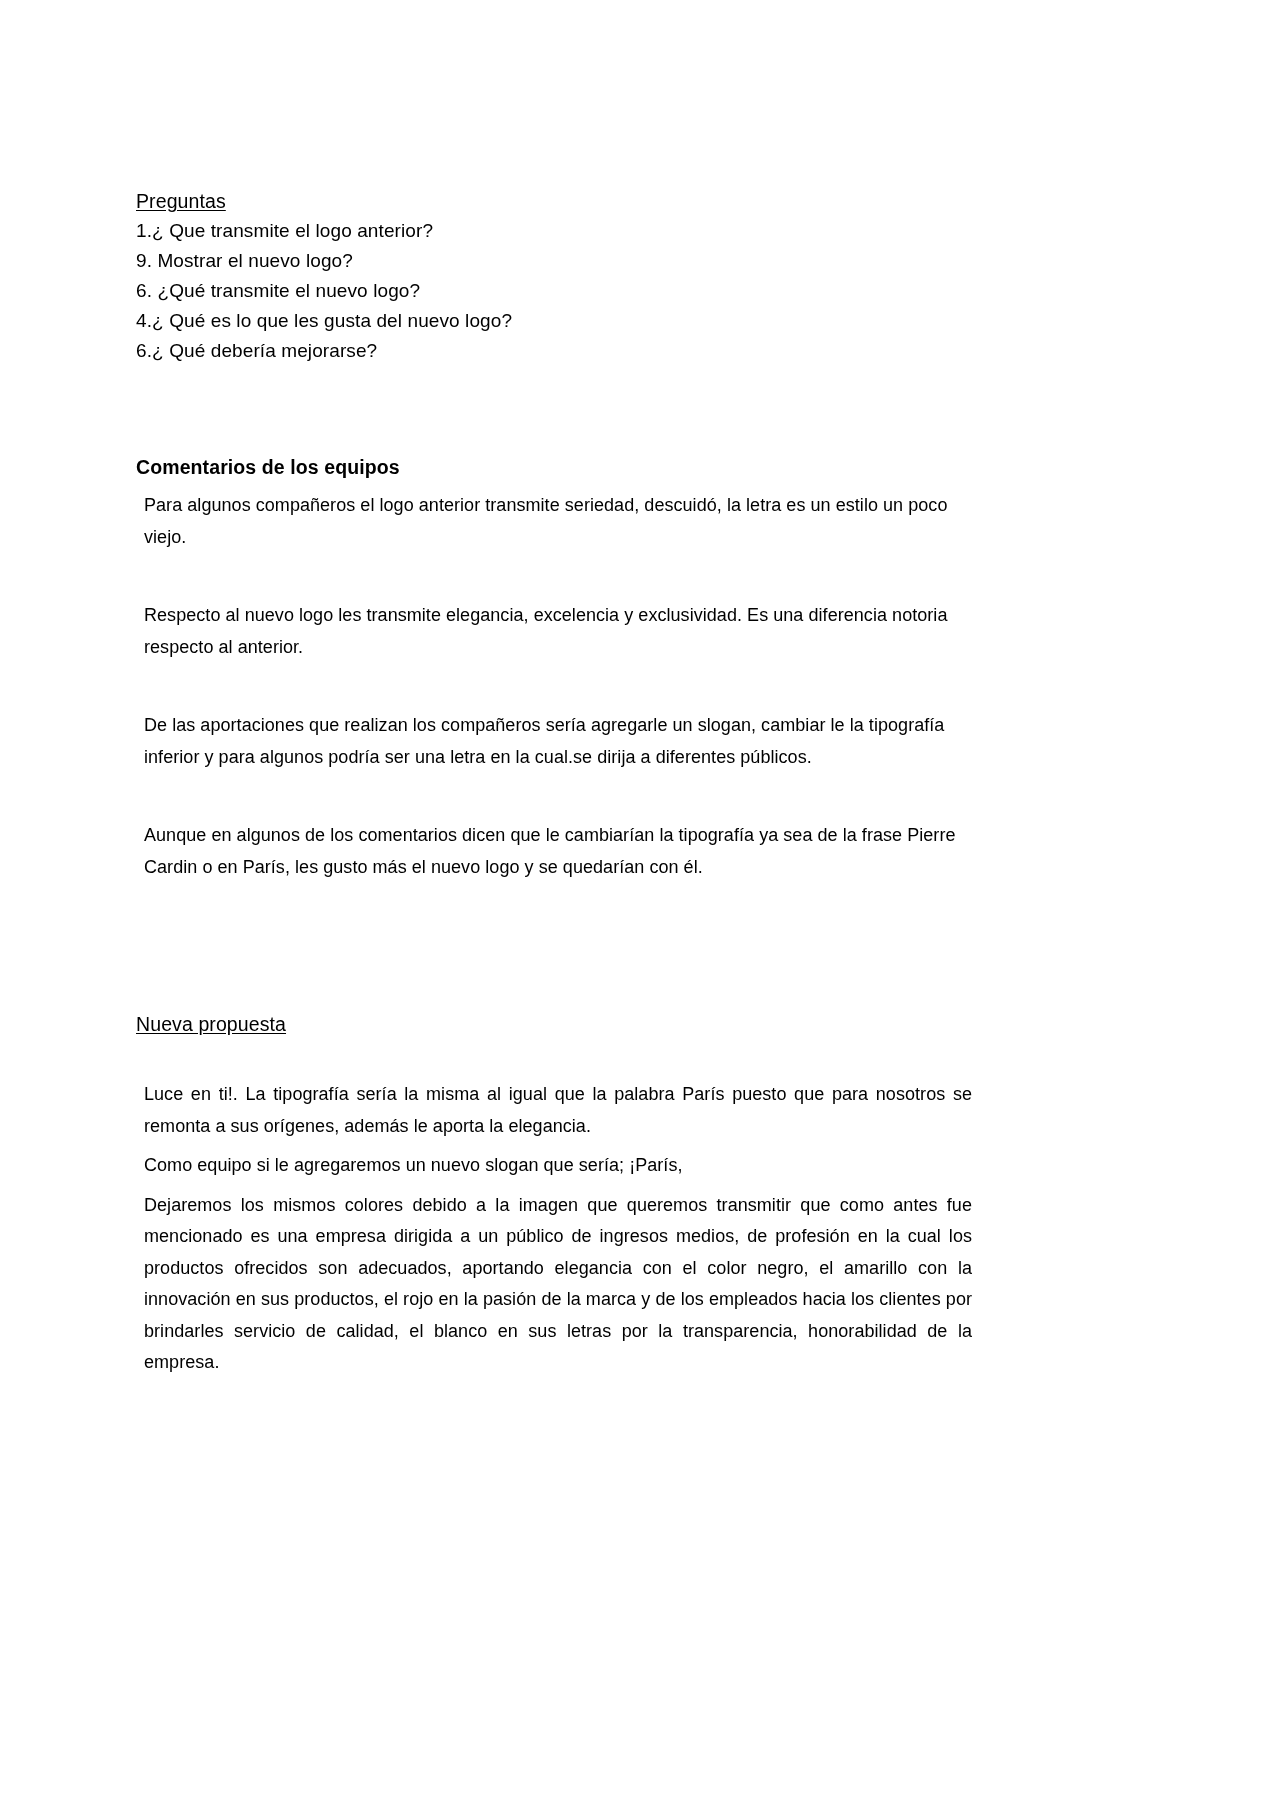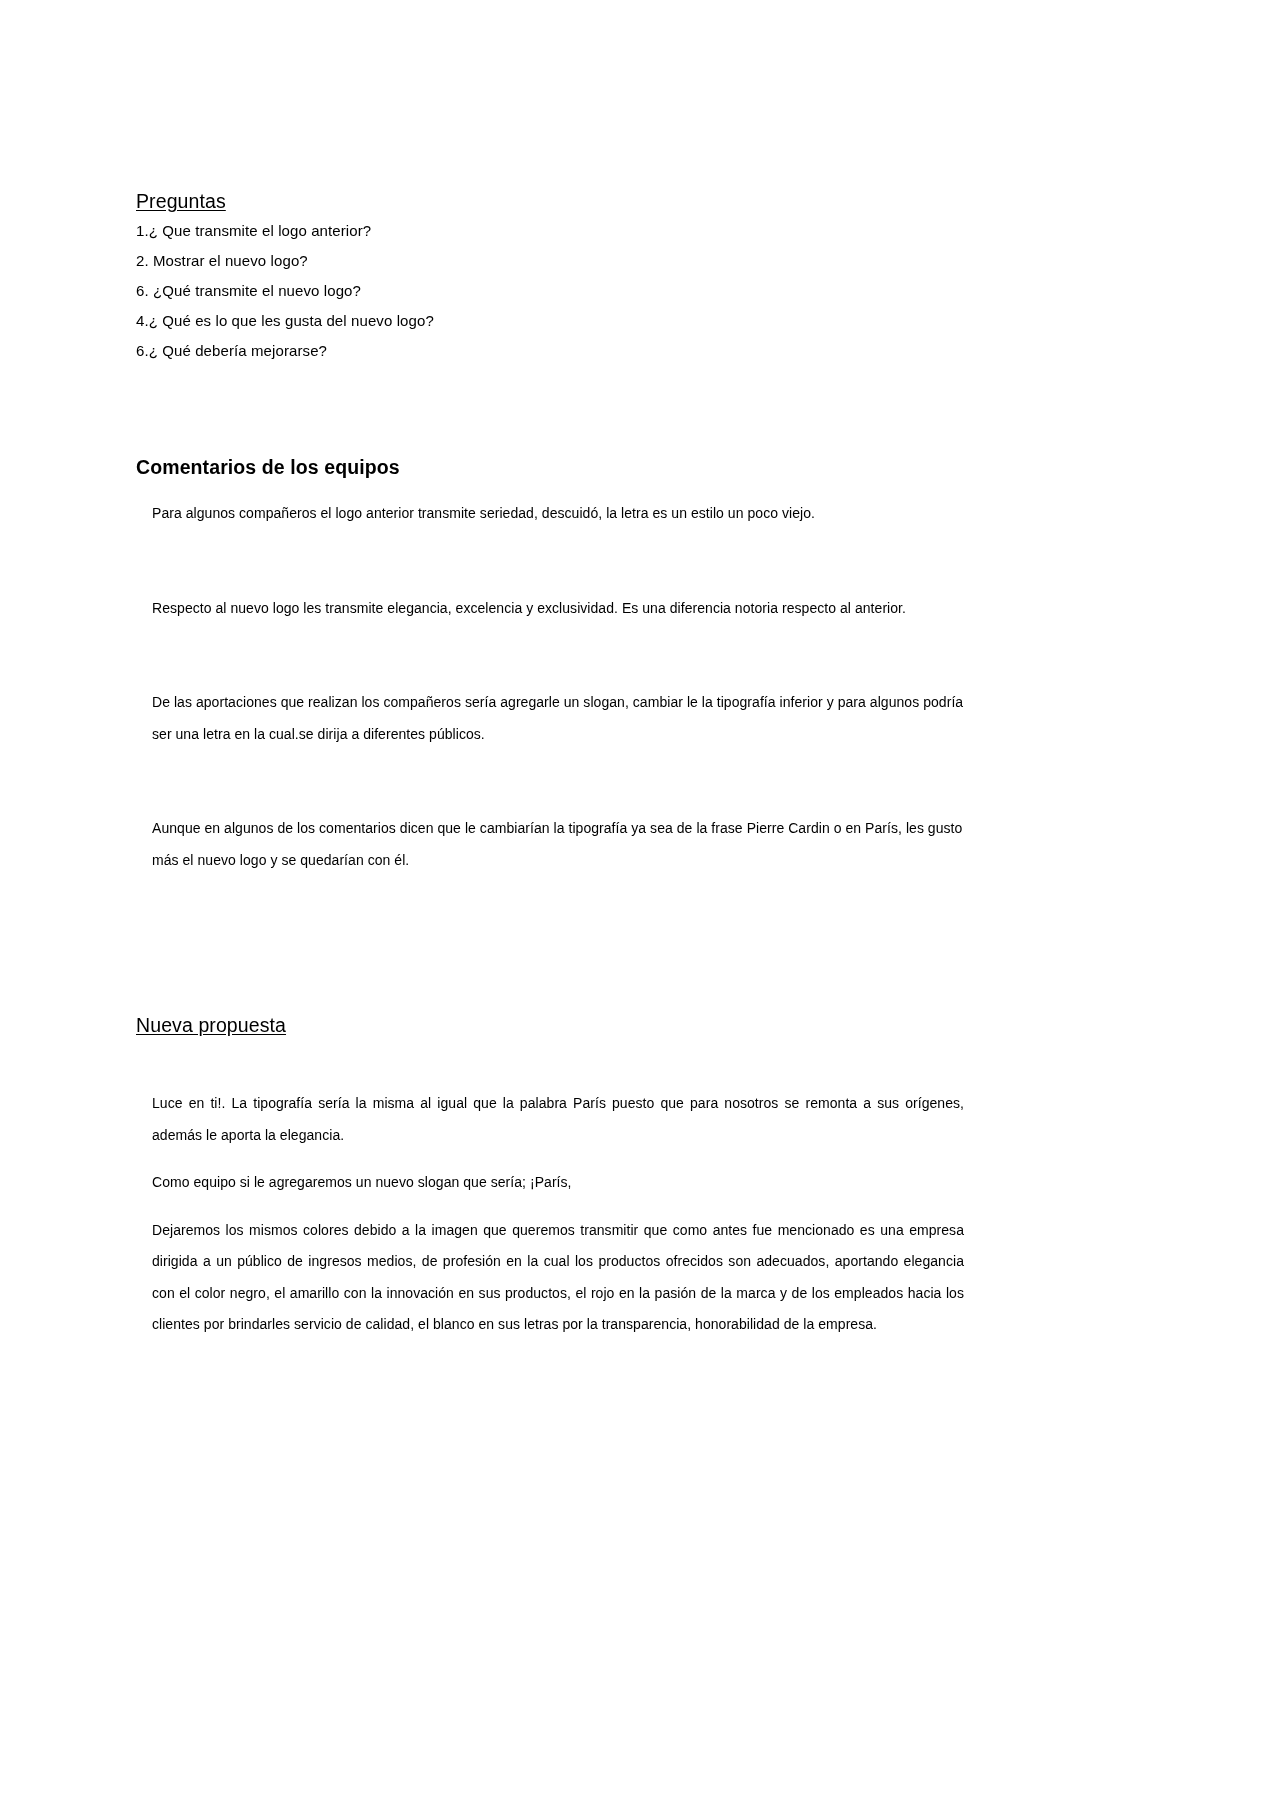"1.¿ Que transmite el logo" .question-list li { font-size: 15px -> 19px }
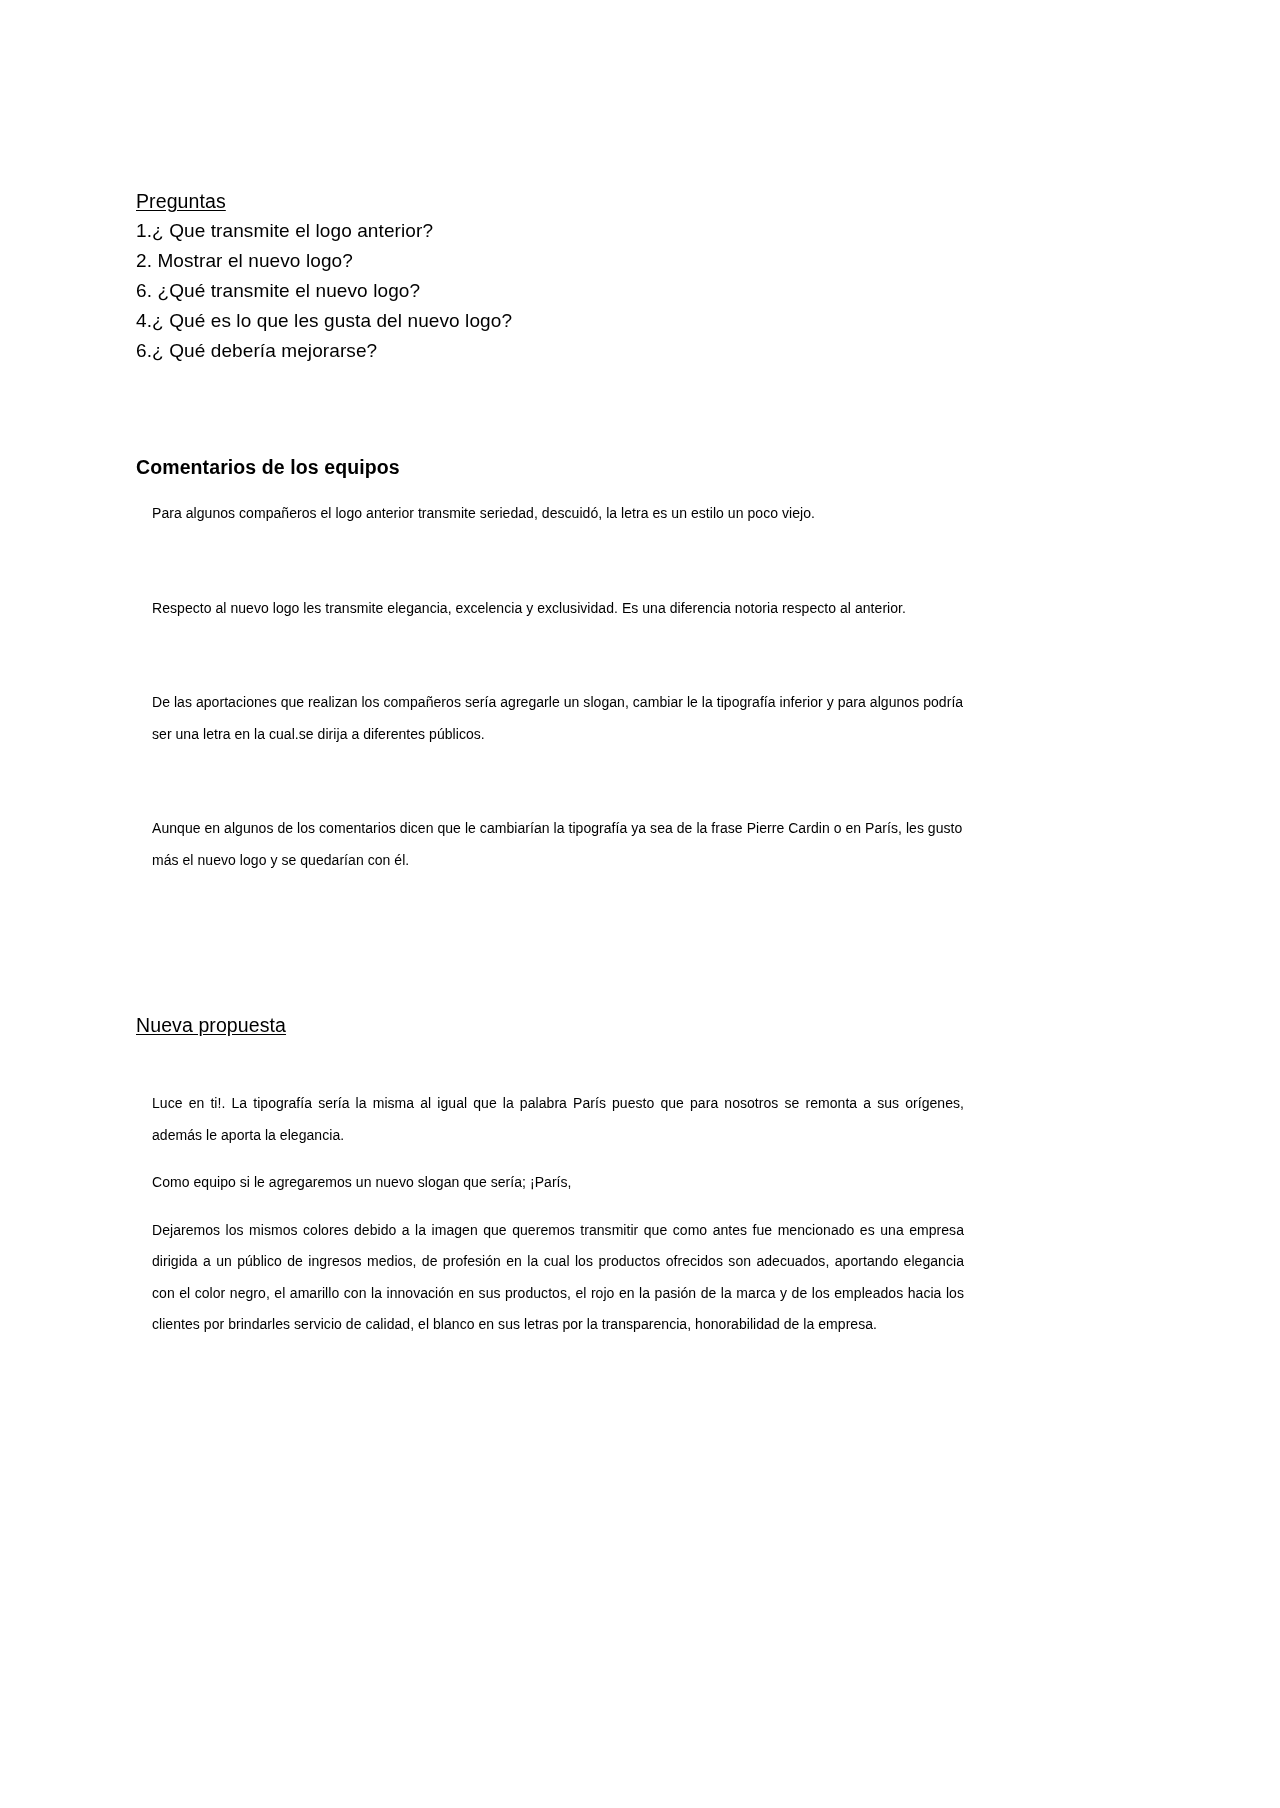"2. Mostrar el nuevo logo?" li { text: 2 -> 9 }
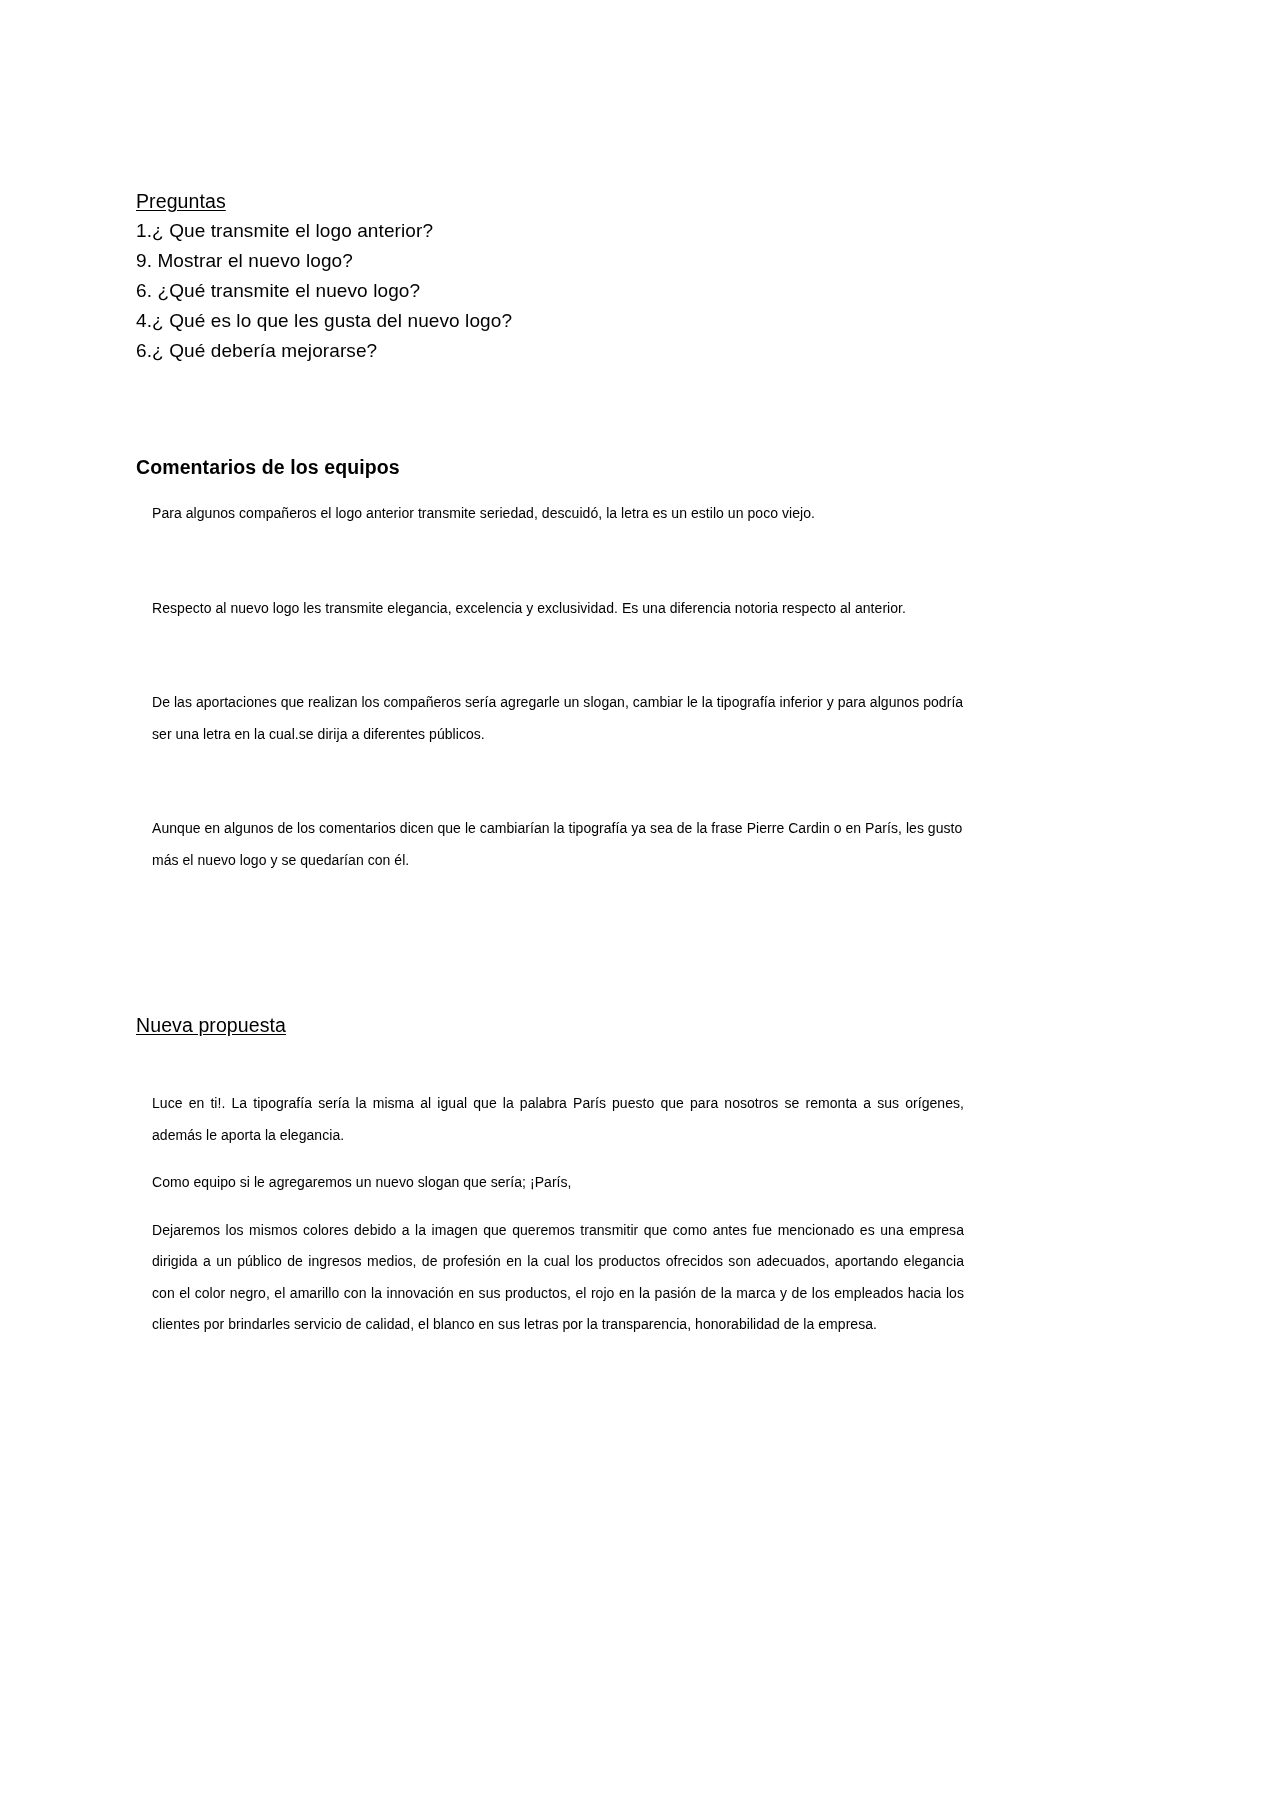"Para algunos compañeros el logo" .para { font-size: 14px -> 18px; margin: 16px -> 8px }
